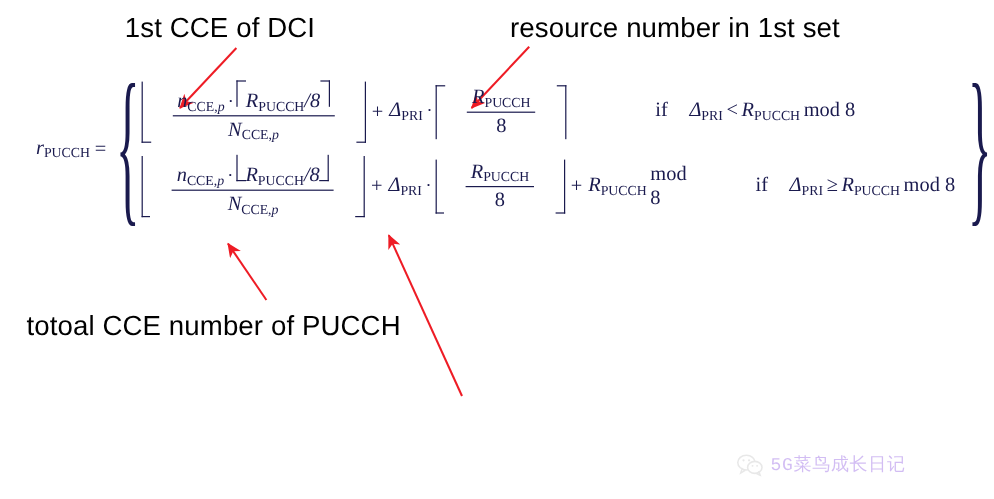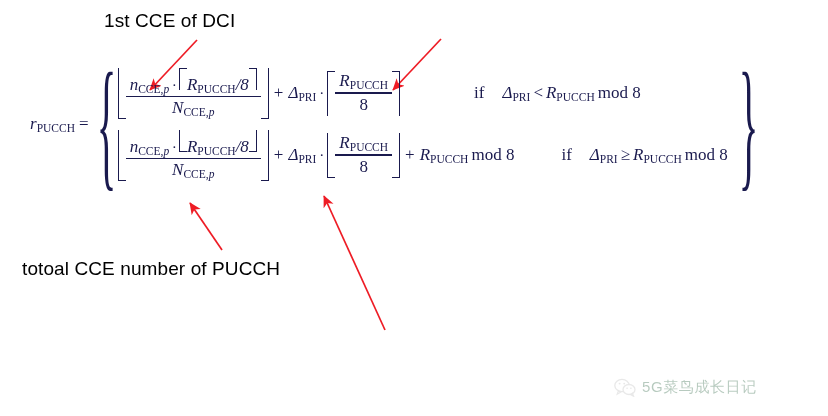"1st CCE of DCI" .annot { font-size: 19px -> 23px }
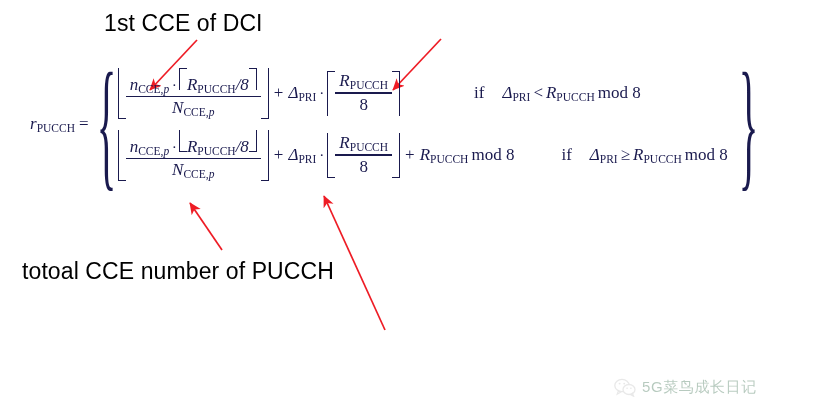"resource number in 1st set" div.annot { html: none -> <div>resource number in 1st set</div> }
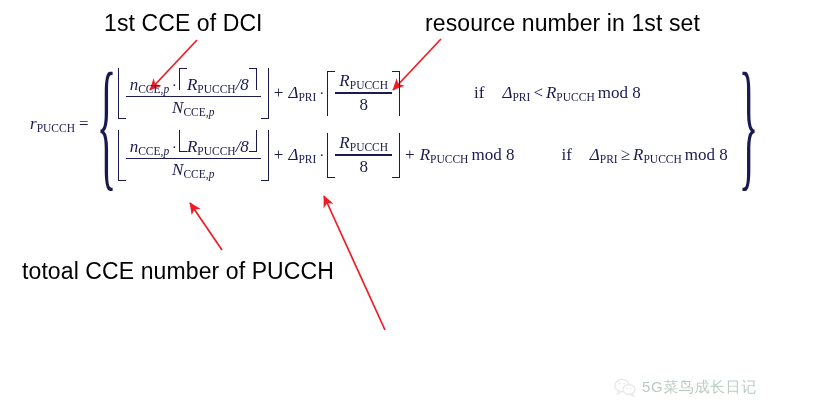"nCCE,p · RPUCCH/8" .frac { margin: 0 0 -> 0 18px }
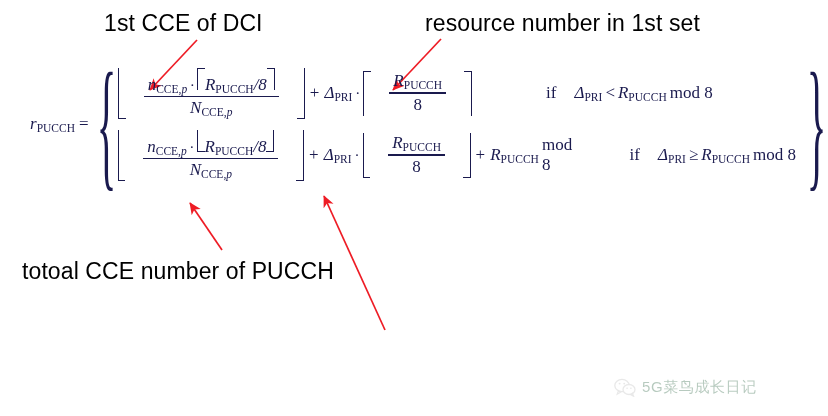"5G菜鸟成长日记" #watermark .wm-text { color: #14532d -> #6d28d9; font-family: Liberation Sans, sans-serif -> Liberation Mono, monospace }
